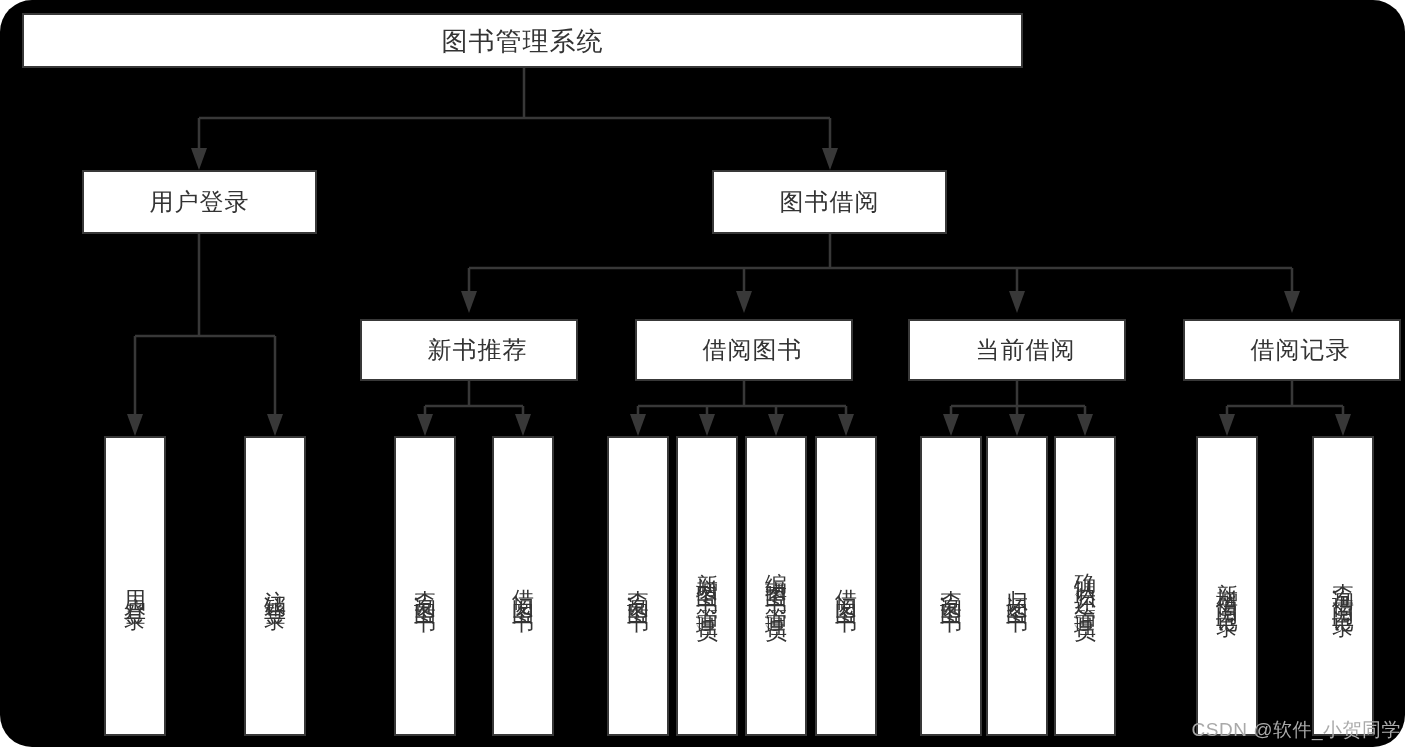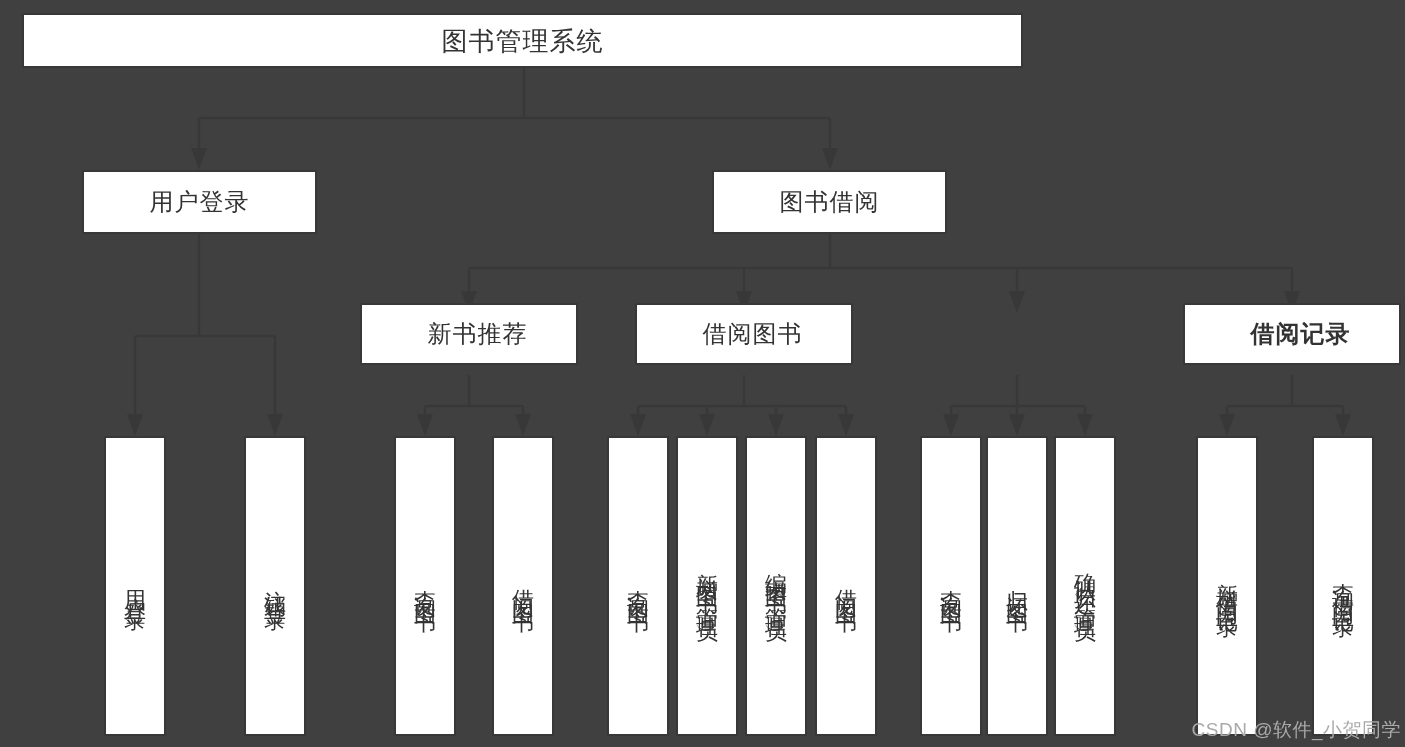"图书管理系统" .stage { background: #404040 -> #000000; border-radius: none -> 32px }
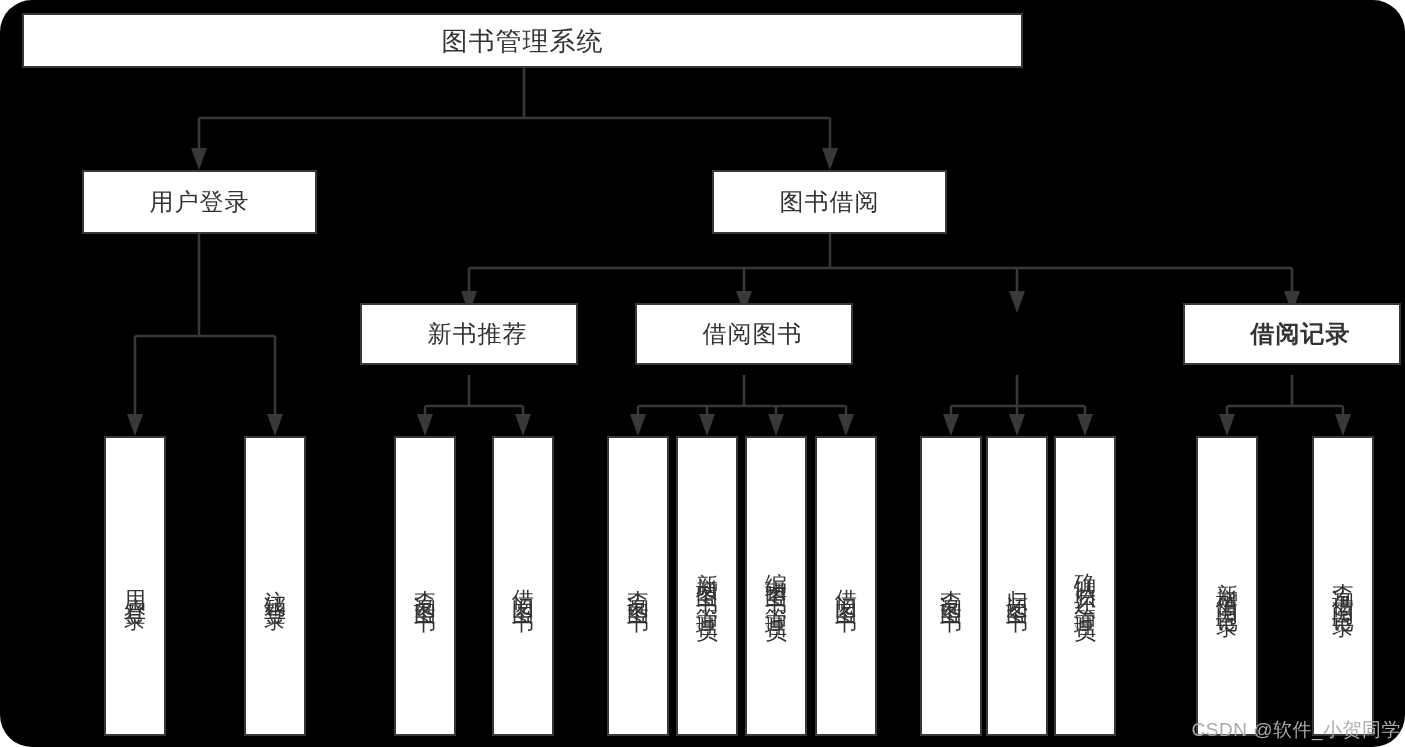"新书推荐" .l3 { top: 303px -> 319px }
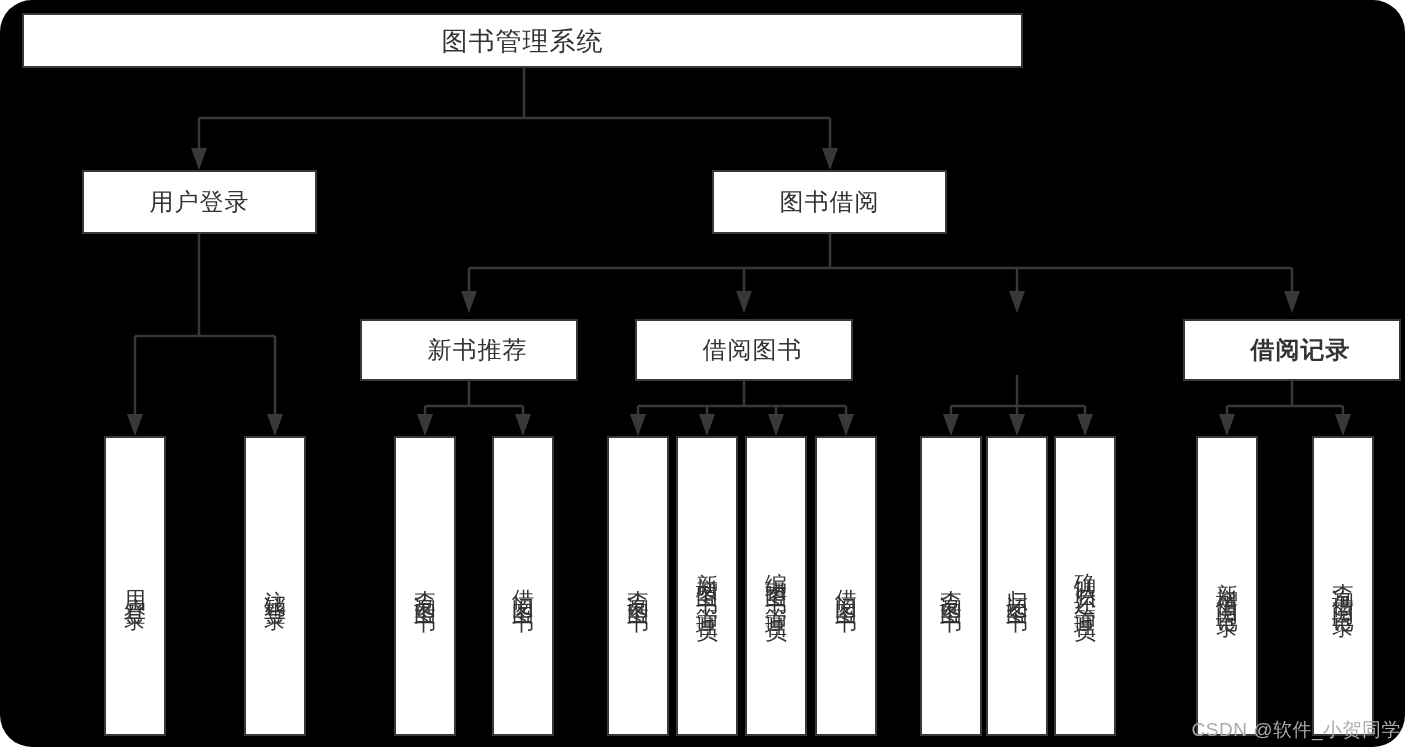"当前借阅" div.box { html: none -> <div>当前借阅</div> }
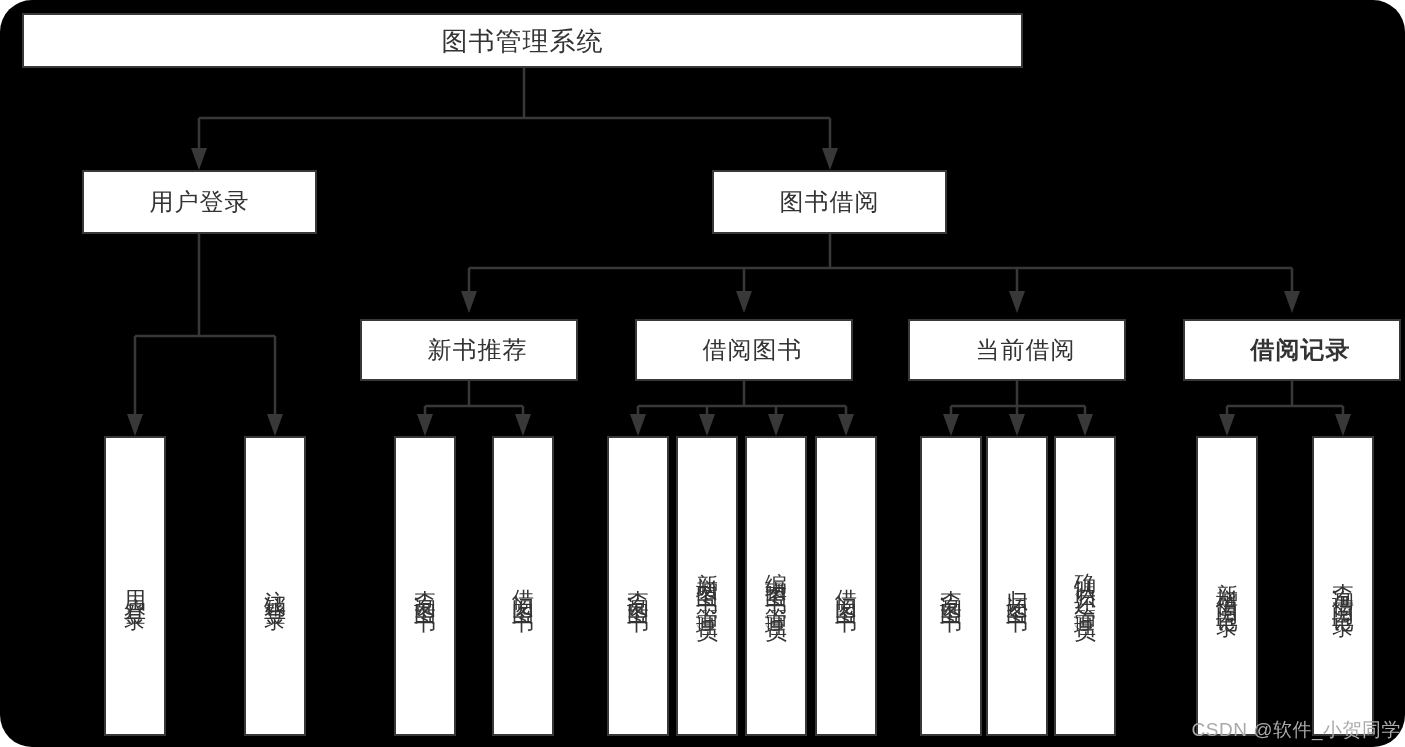"借阅记录" .l3d { font-weight: bold -> none }
